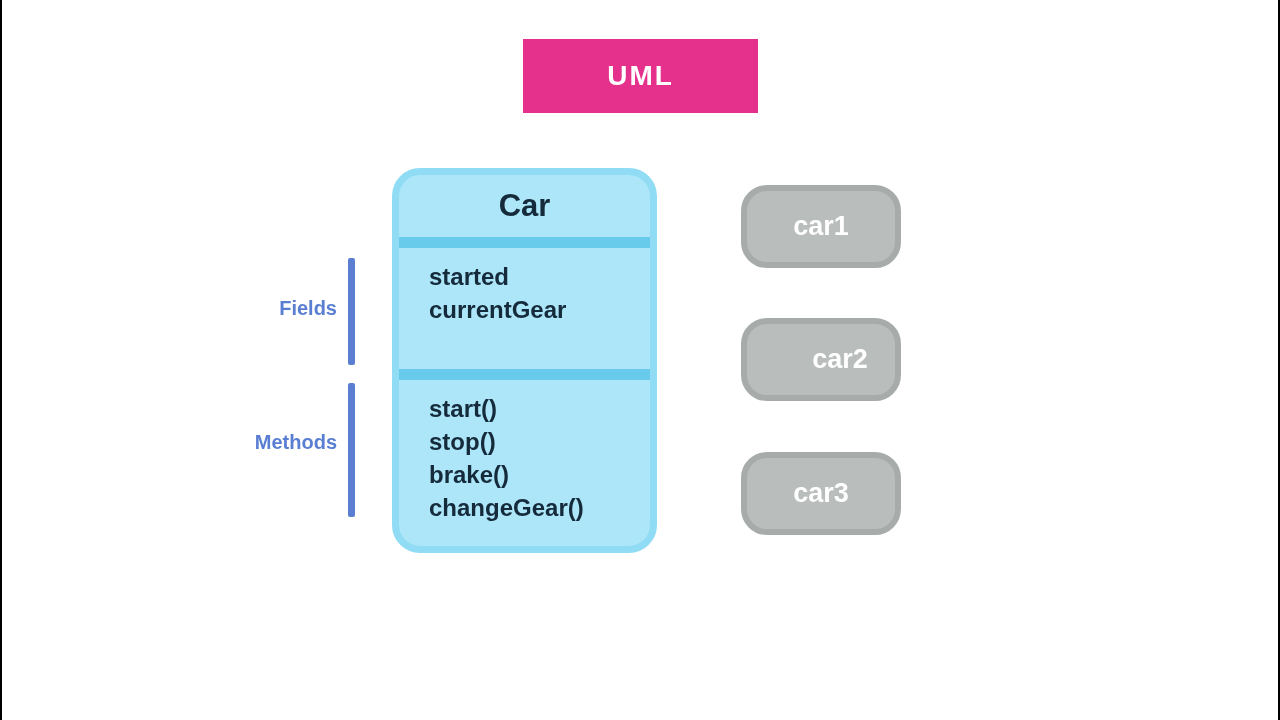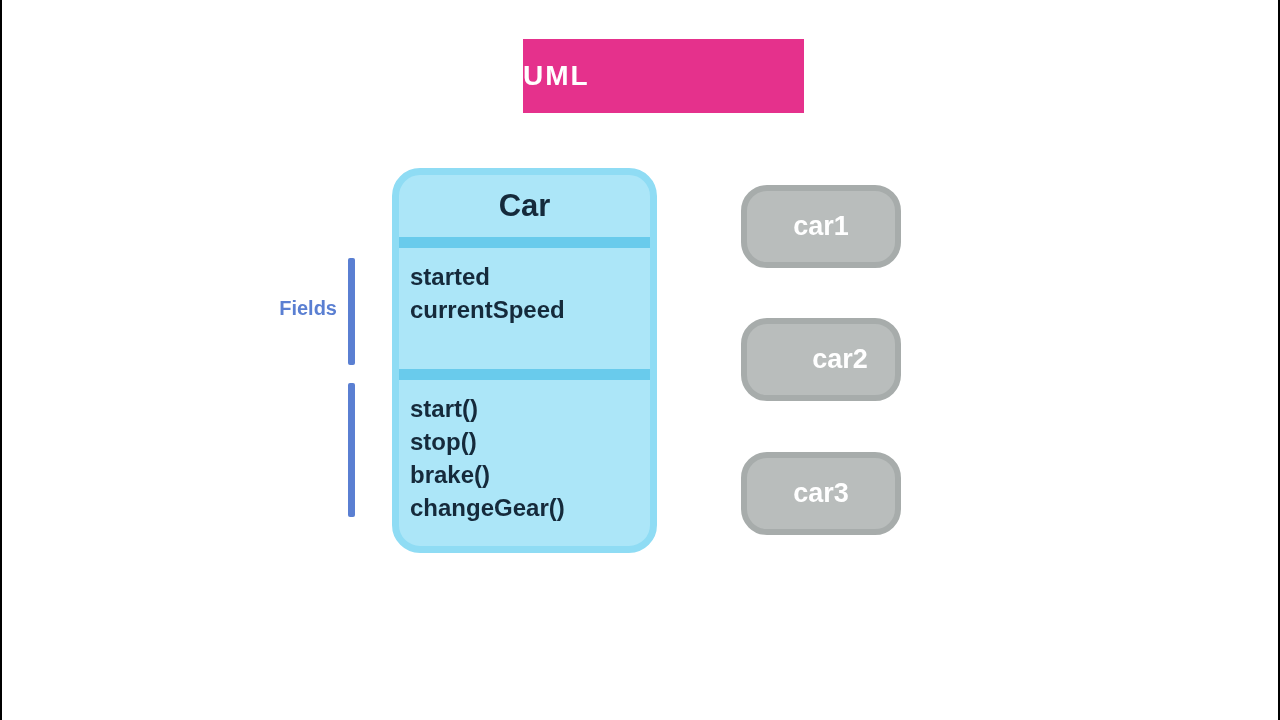"UML" .uml-header { justify-content: flex-start -> center; width: 281px -> 235px }
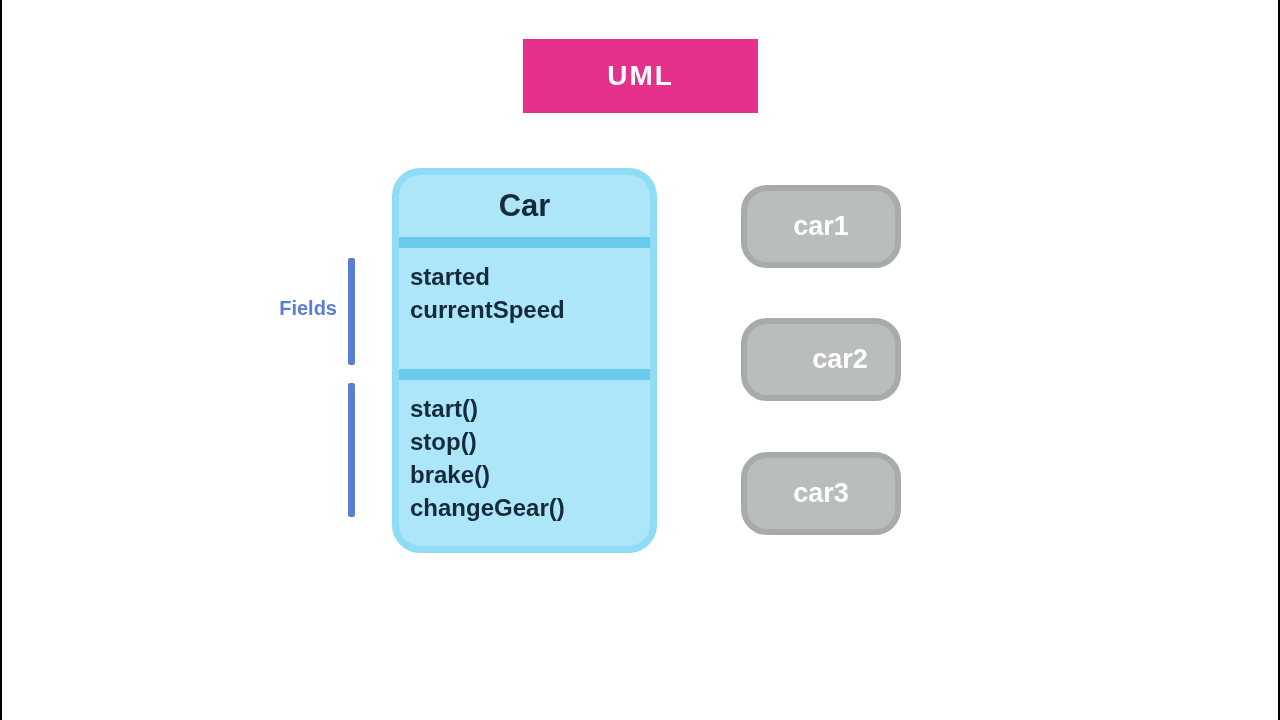"started" .class-section { padding: 12px 0 0 11px -> 12px 0 0 30px }
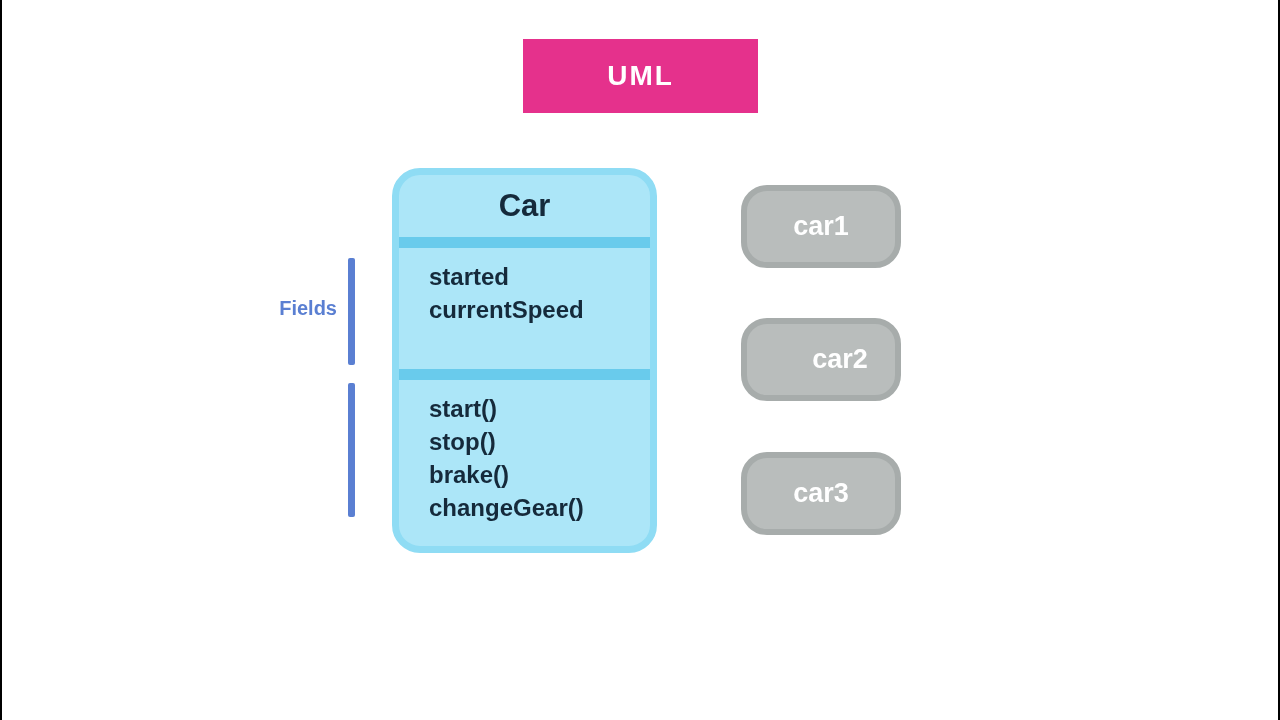"currentSpeed" div.member { text: currentSpeed -> currentGear }
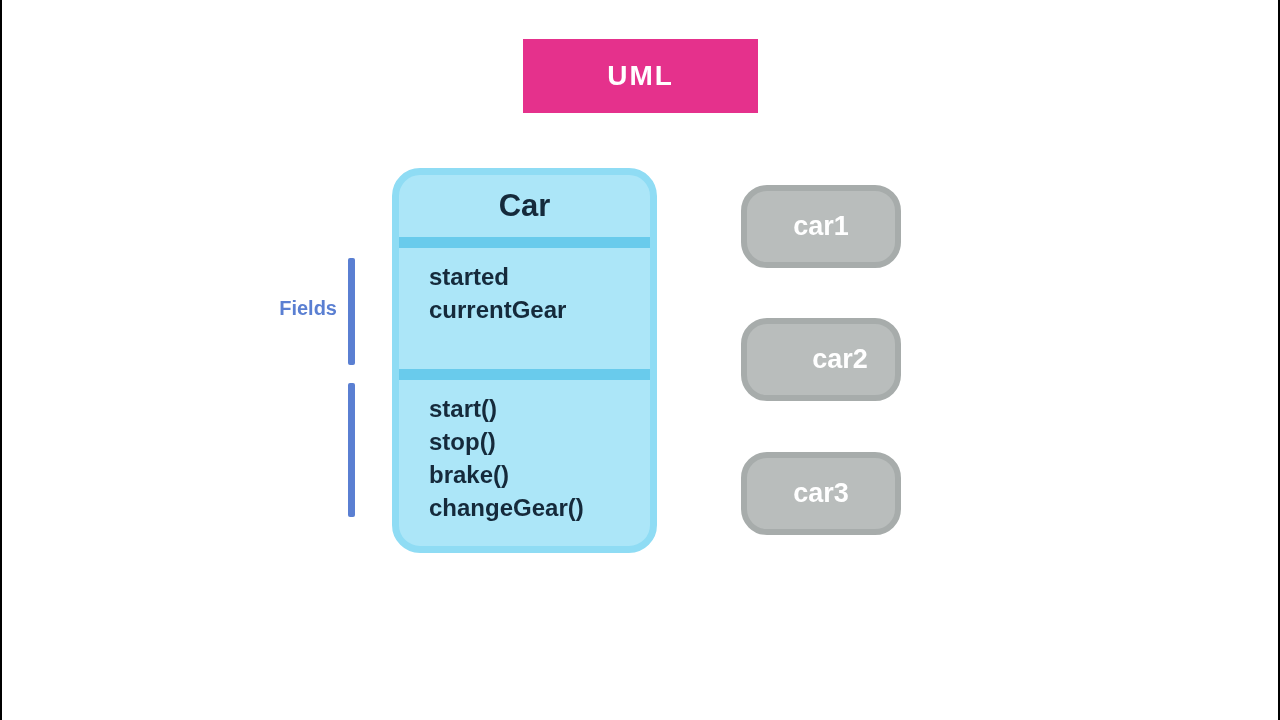"Methods" div.annotation-label { html: none -> <div>Methods</div> }
